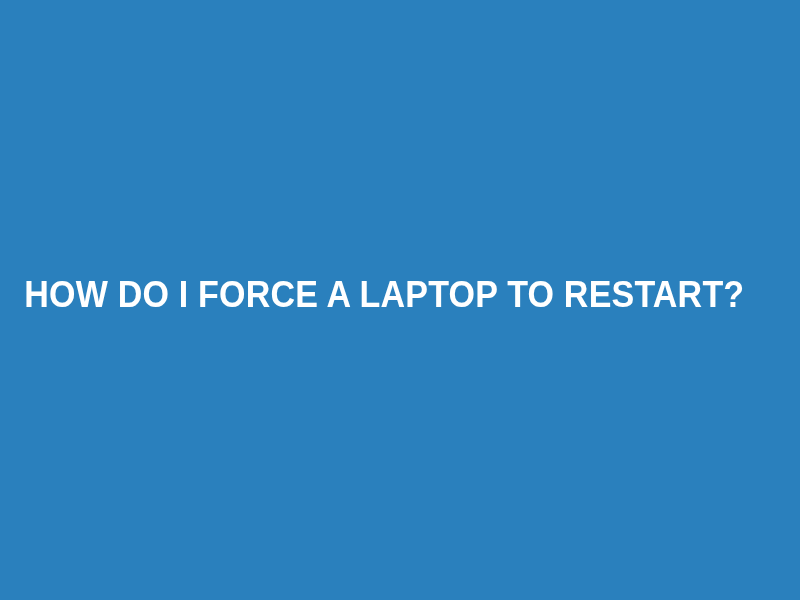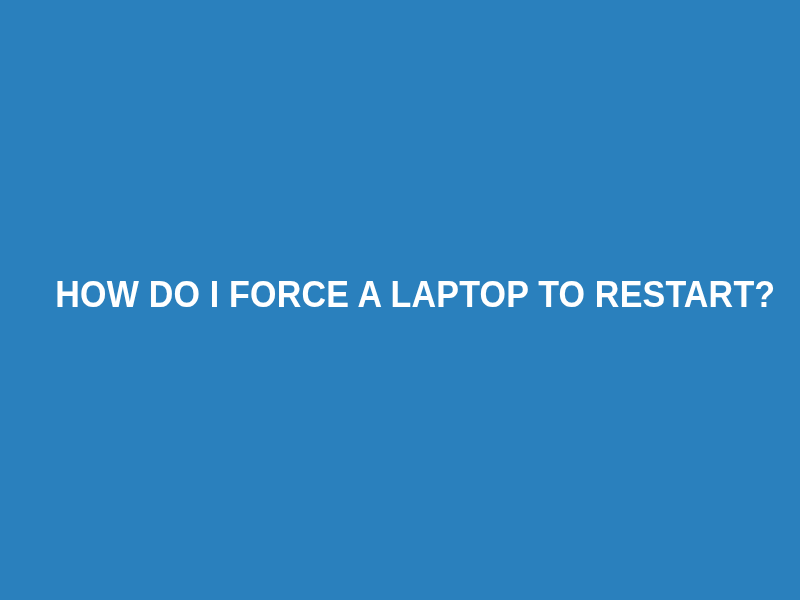"HOW DO I FORCE A" .title-wrap { justify-content: flex-start -> flex-end }
